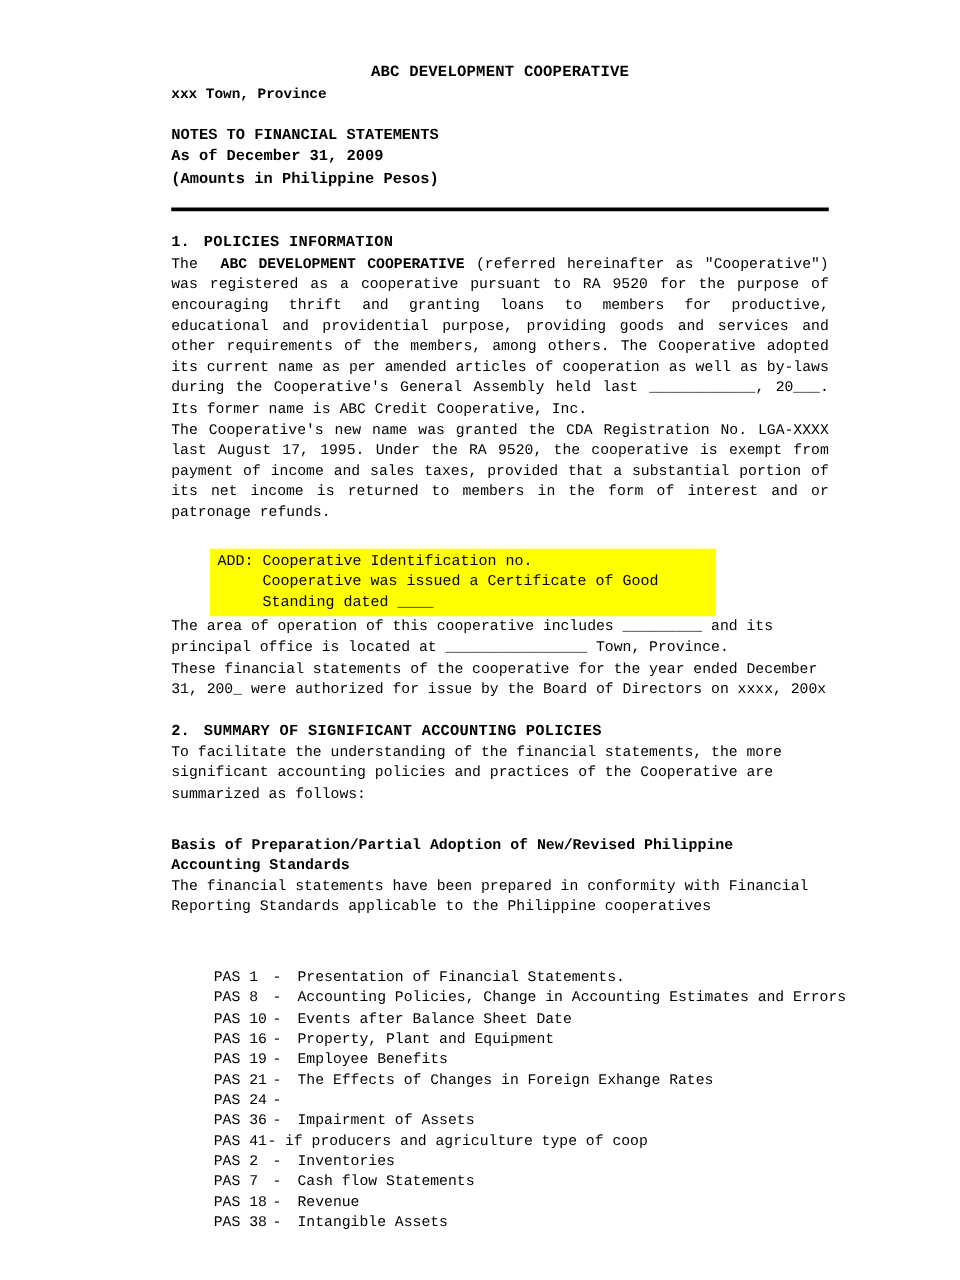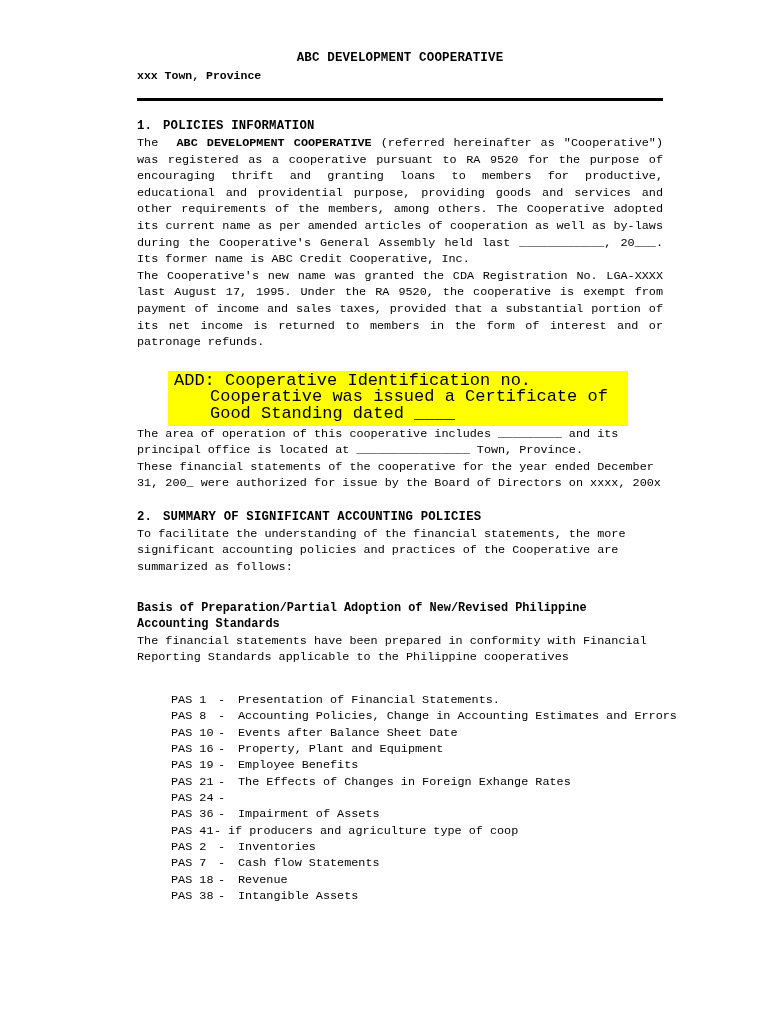"NOTES TO FINANCIAL STATEMENTS" div.notes-block { html: none -> <div> <div>NOTES TO FINANCIAL STATEMENTS</div> <div>As of December 31, 2009</div> <div>(Amounts in Philippine Pesos)</div> </div> }
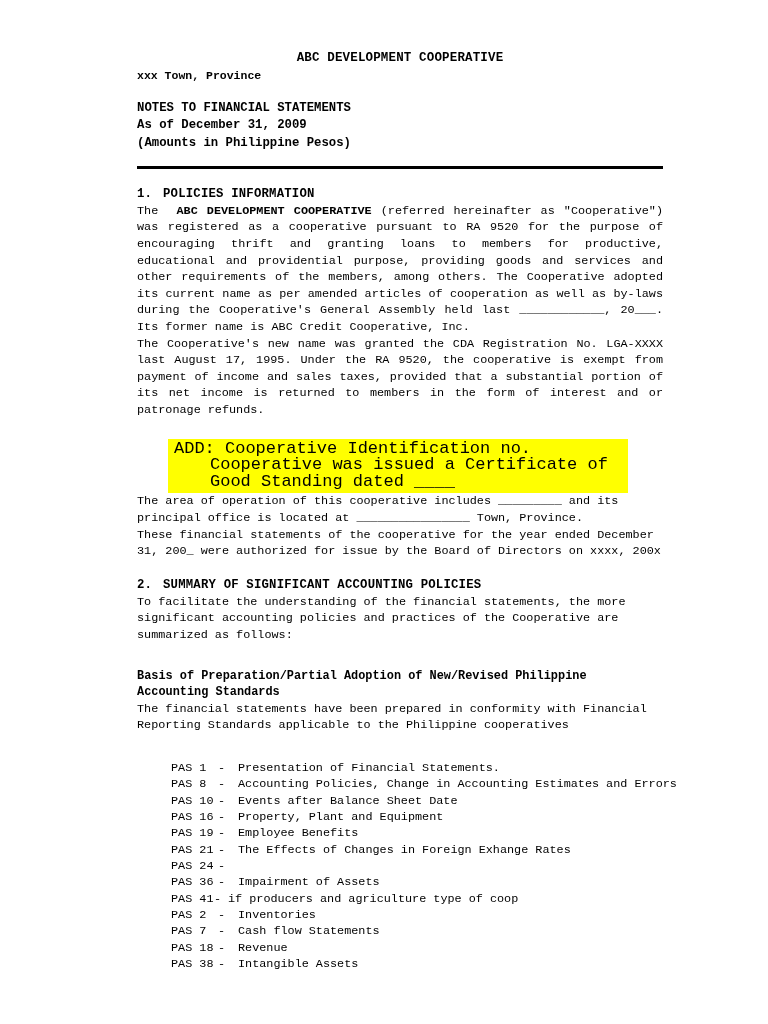"ADD: Cooperative Identification no." .highlight-box { font-size: 17px -> 12px; width: 460px -> 405px }
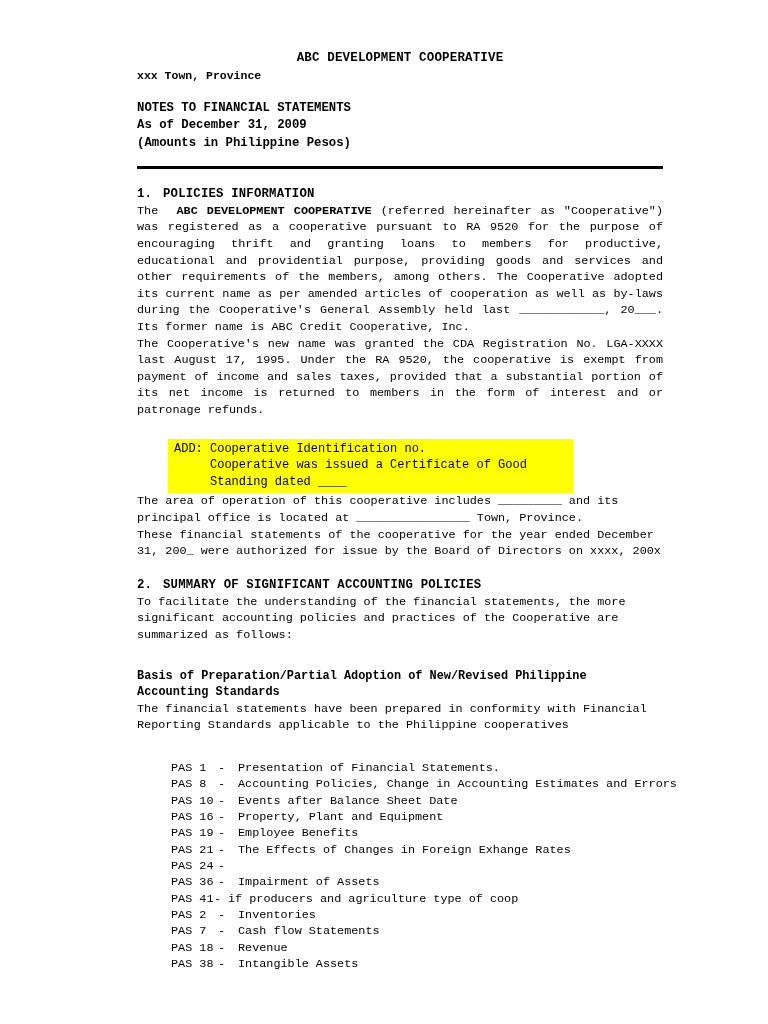"PAS 1" .pas-list { margin-top: 26px -> 40px }
